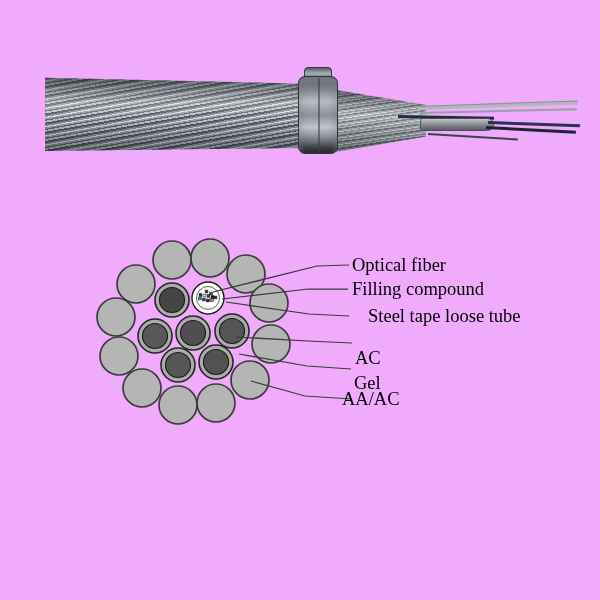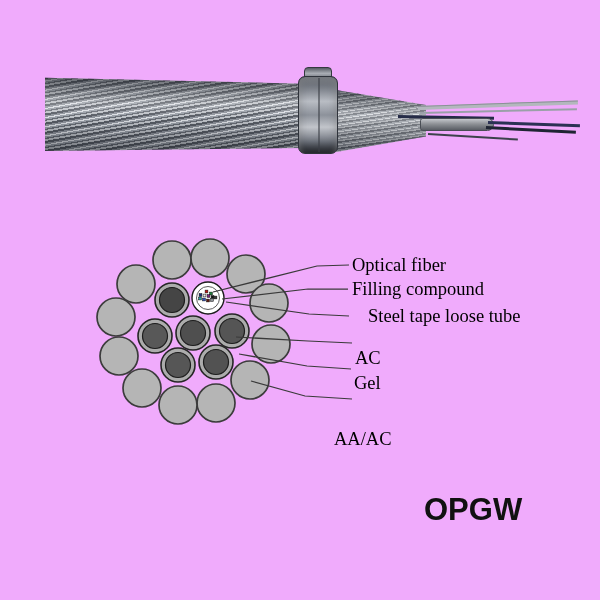"AA/AC" div.xlabel { left: 334px -> 342px; margin-top: 40px -> none }
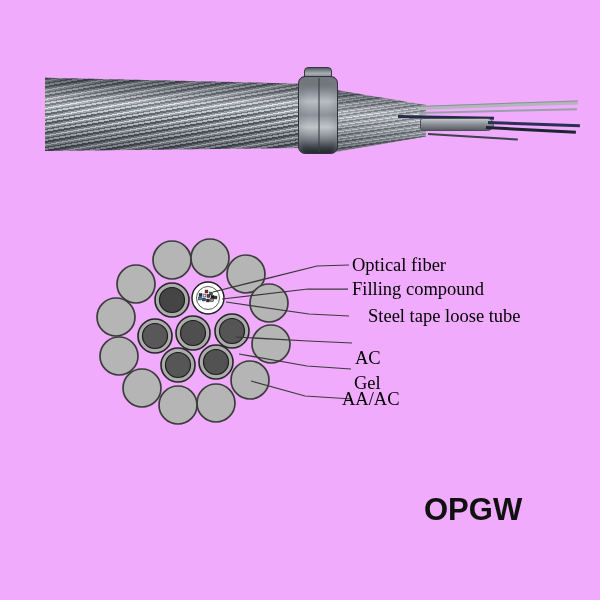"OPGW" div.figure-title { html: <div>OPGW</div> -> none }
